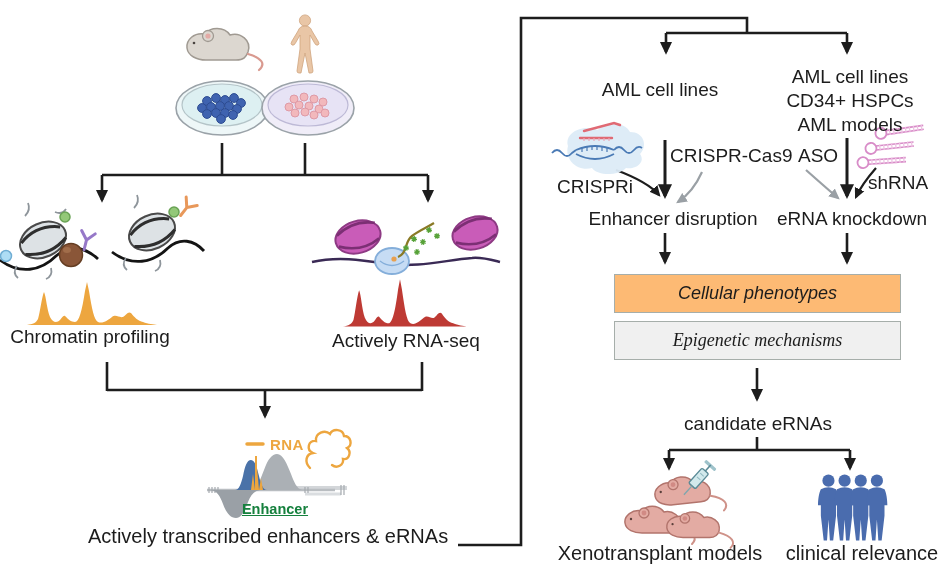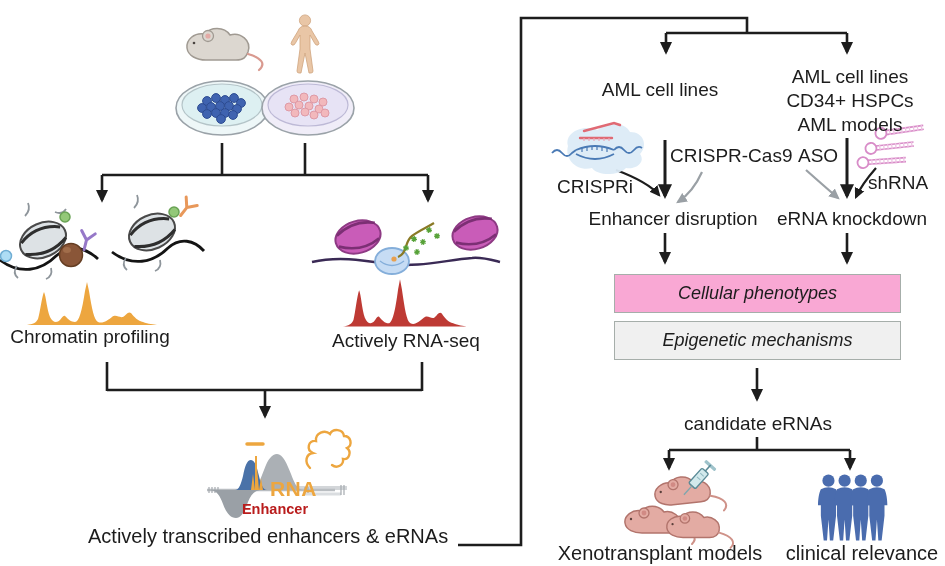"Cellular phenotypes" .obox1 { background: #f9a8d4 -> #fdba74 }
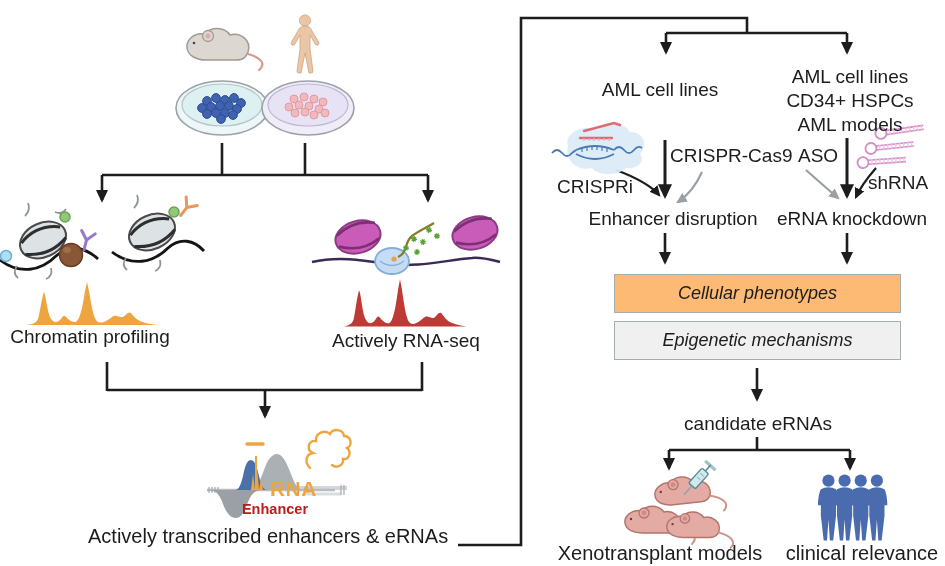"Epigenetic mechanisms" .obox2 { font-family: none -> Liberation Serif, serif }
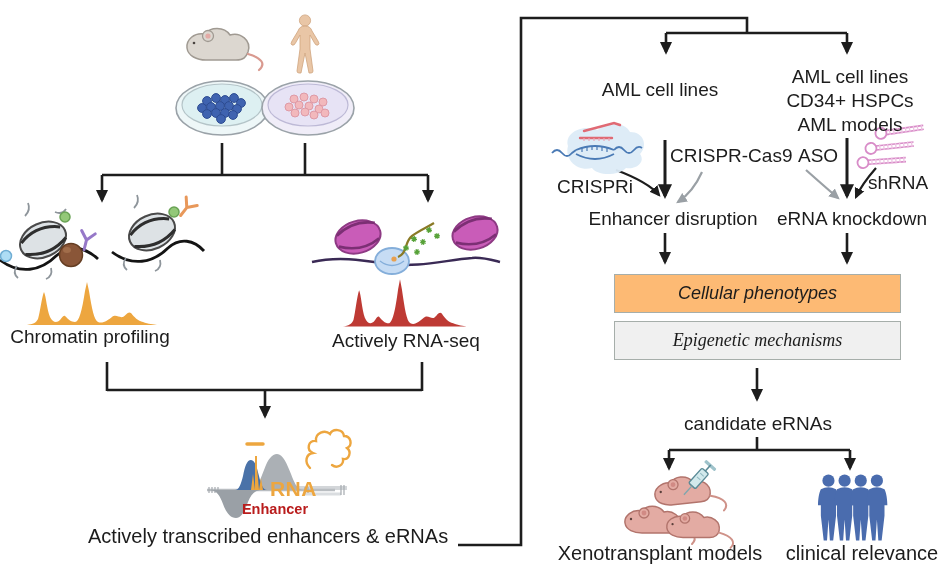"RNA" .lbl-rna { font-size: 21px -> 15px; margin-top: 41px -> none }
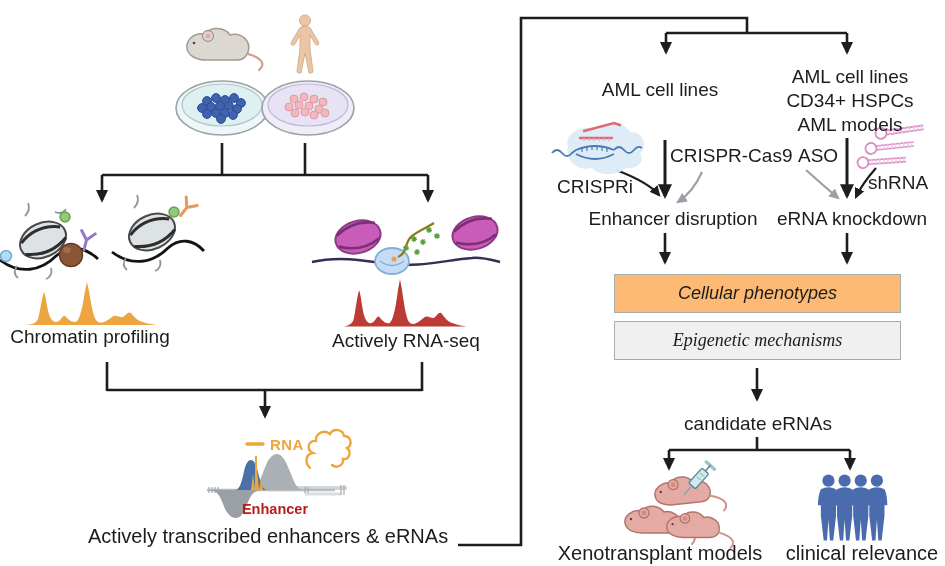"Enhancer" .lbl-enh { color: #b91c1c -> #15803d; text-decoration: none -> underline }
